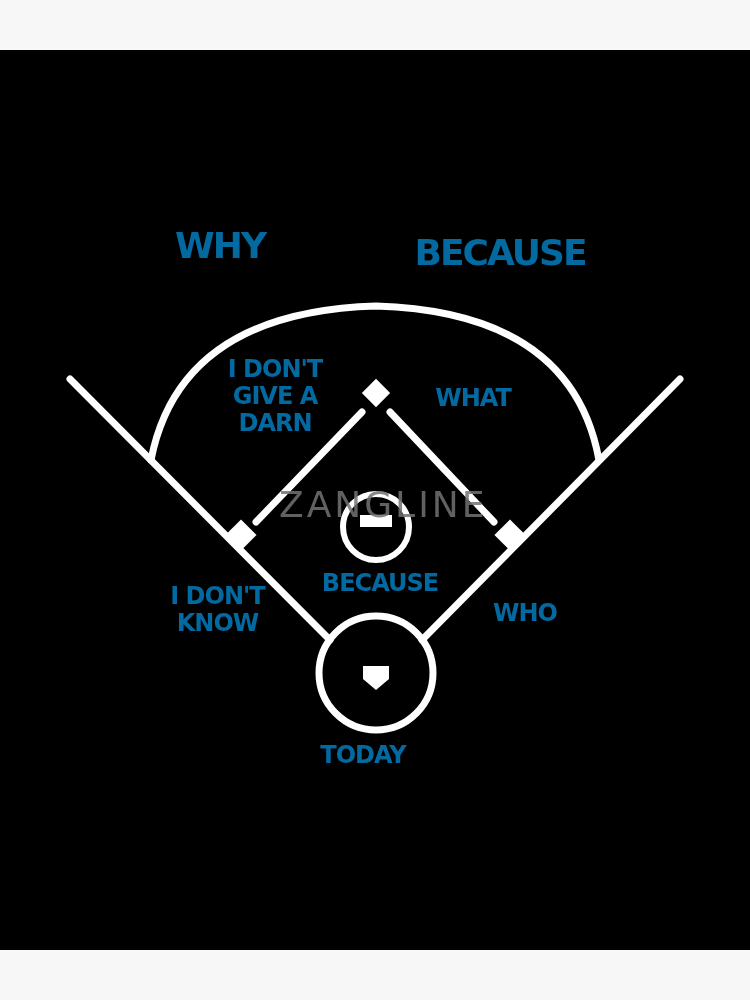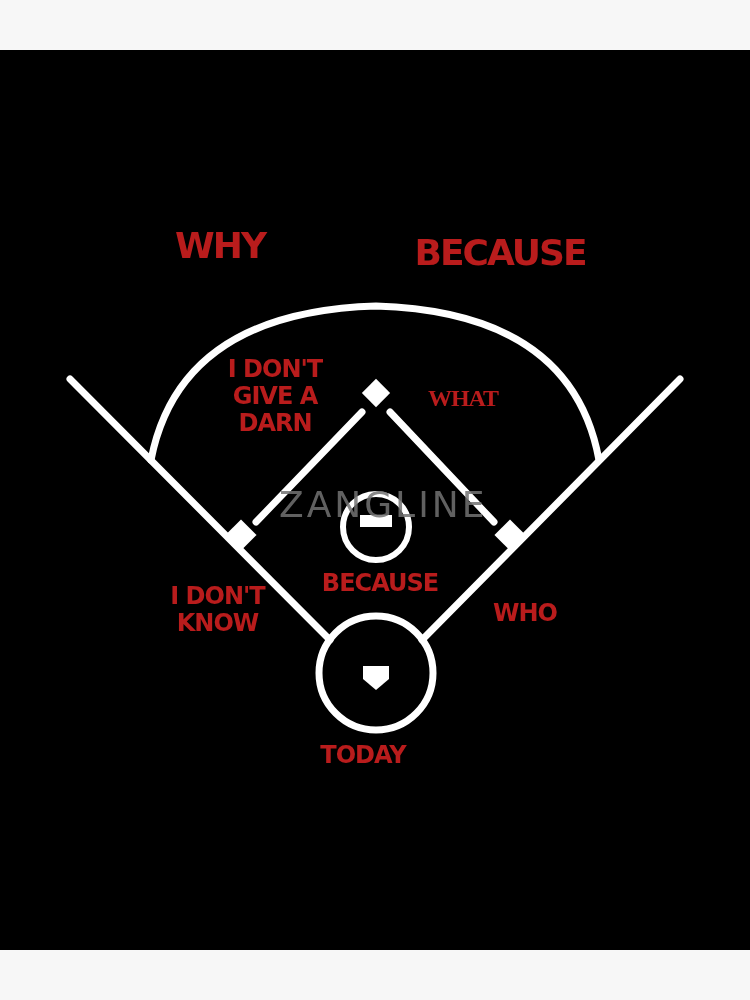"WHY" .lbl { color: #b91c1c -> #0369a1 }
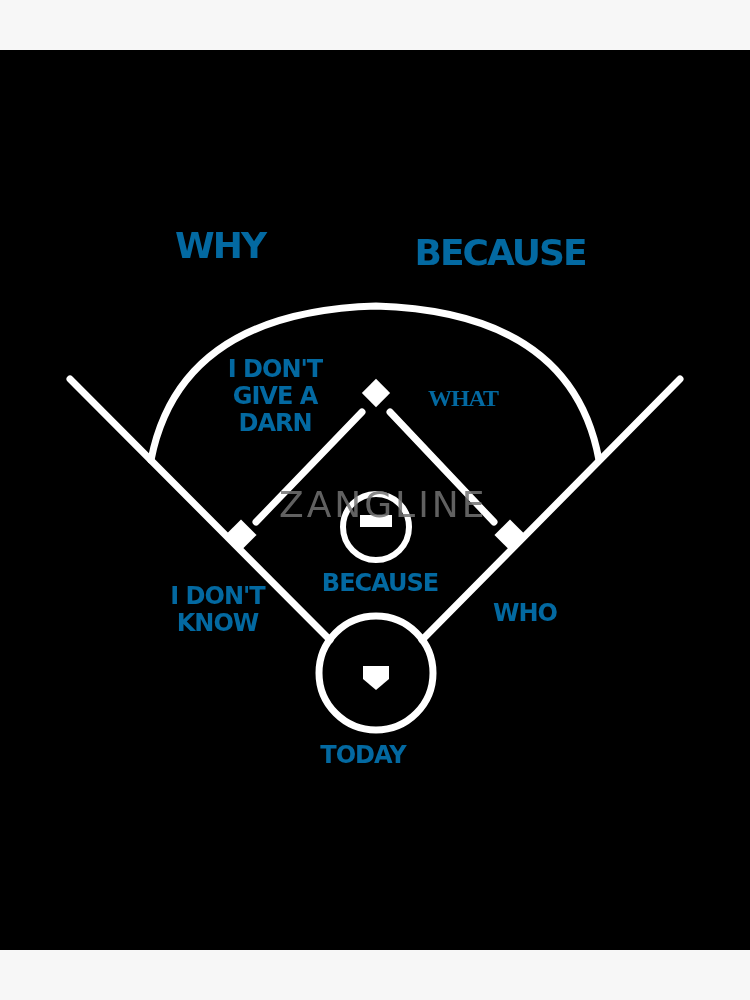"WHAT" div.lbl { font-family: Liberation Serif, serif -> none; left: 413px -> 423px }
